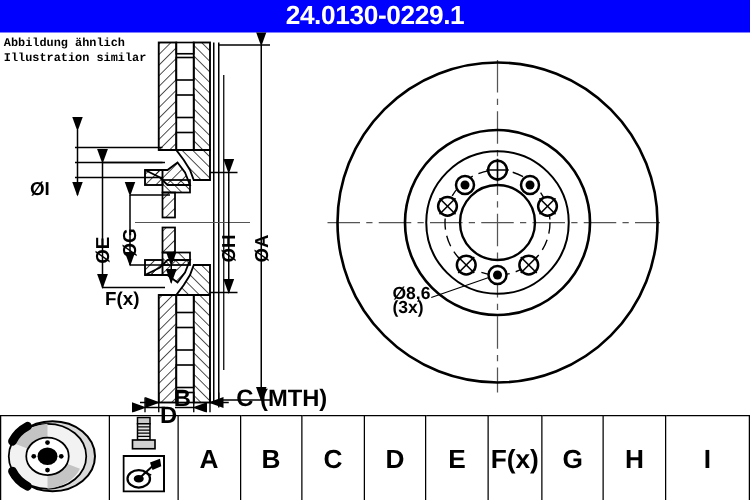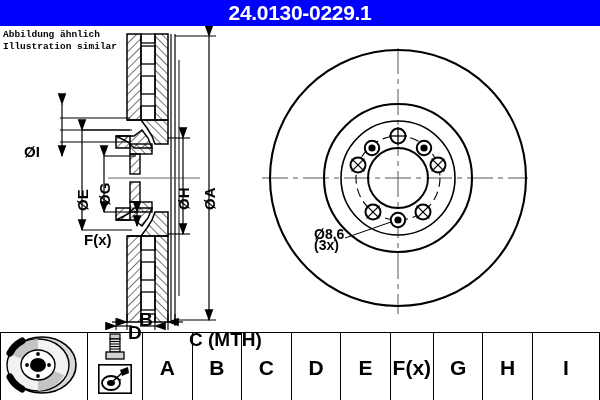"C (MTH)" span.dimlabel { margin-top: 20px -> none }
